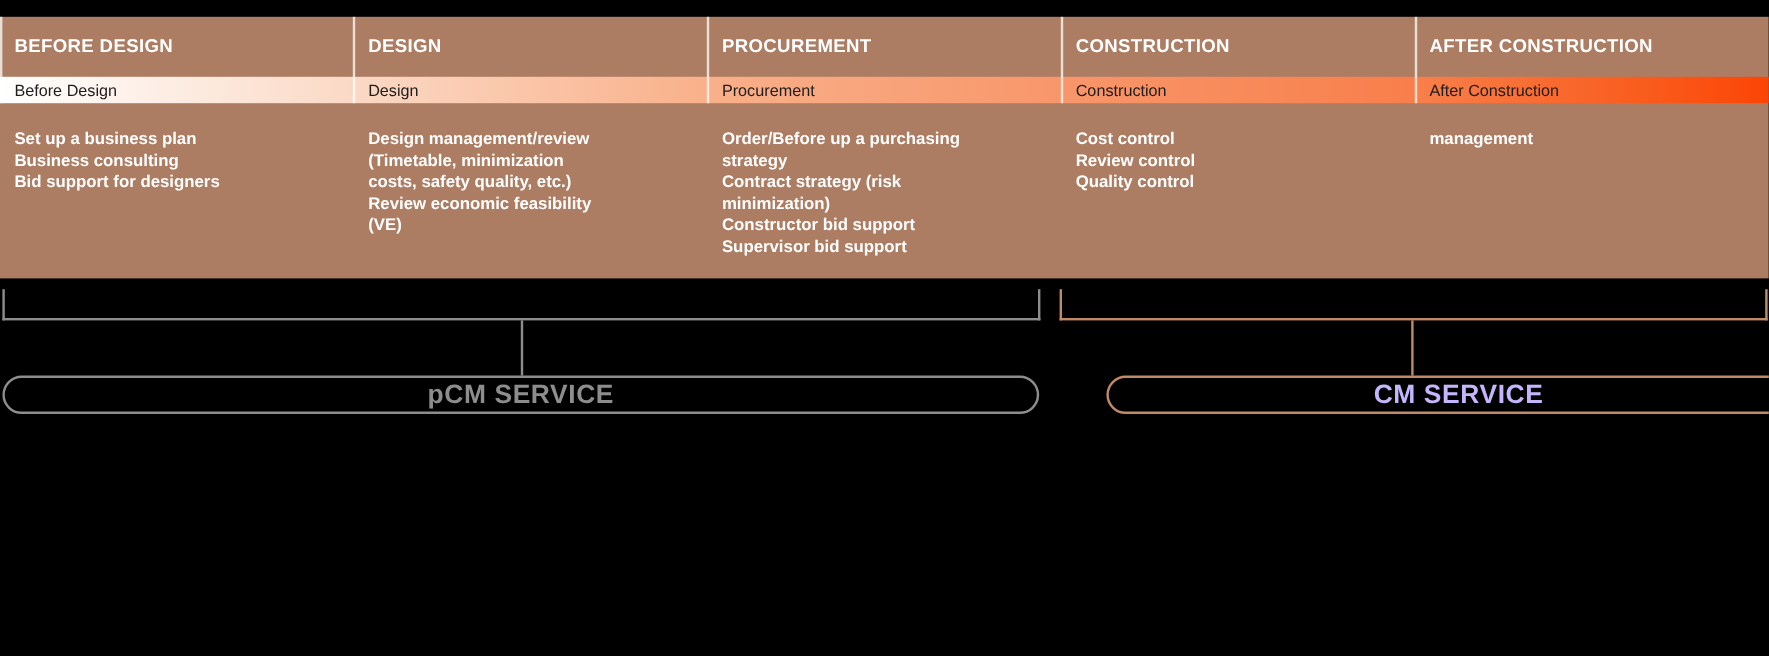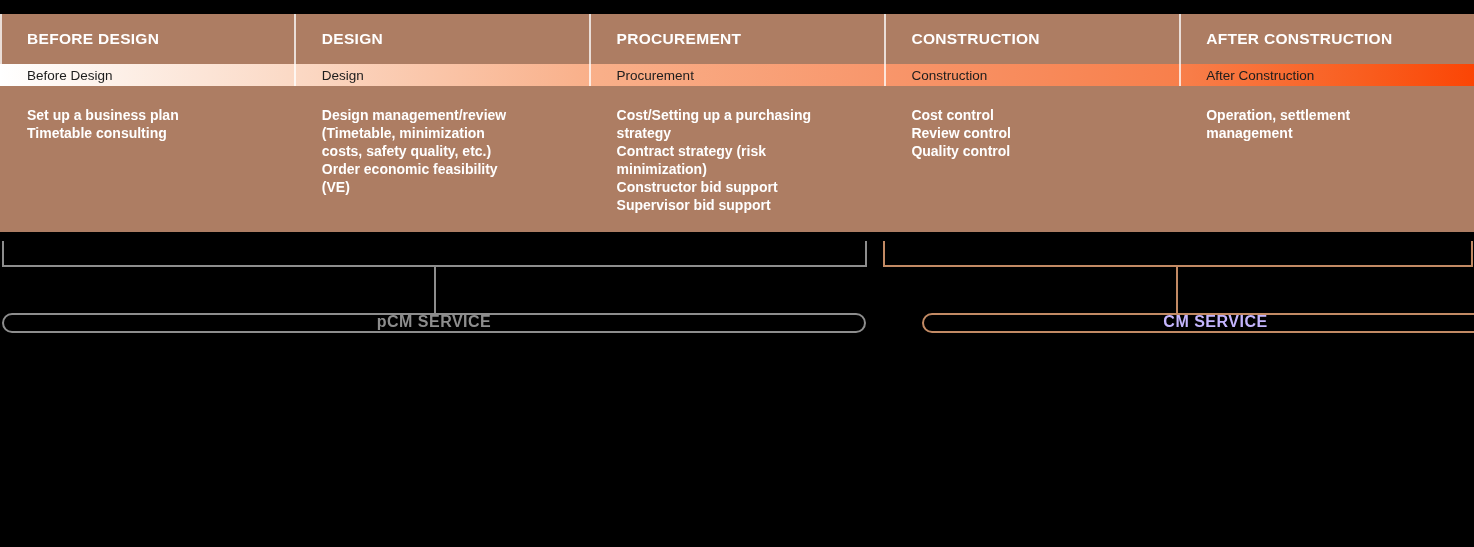"BEFORE DESIGN" .cell { padding-left: 27px -> 12px }
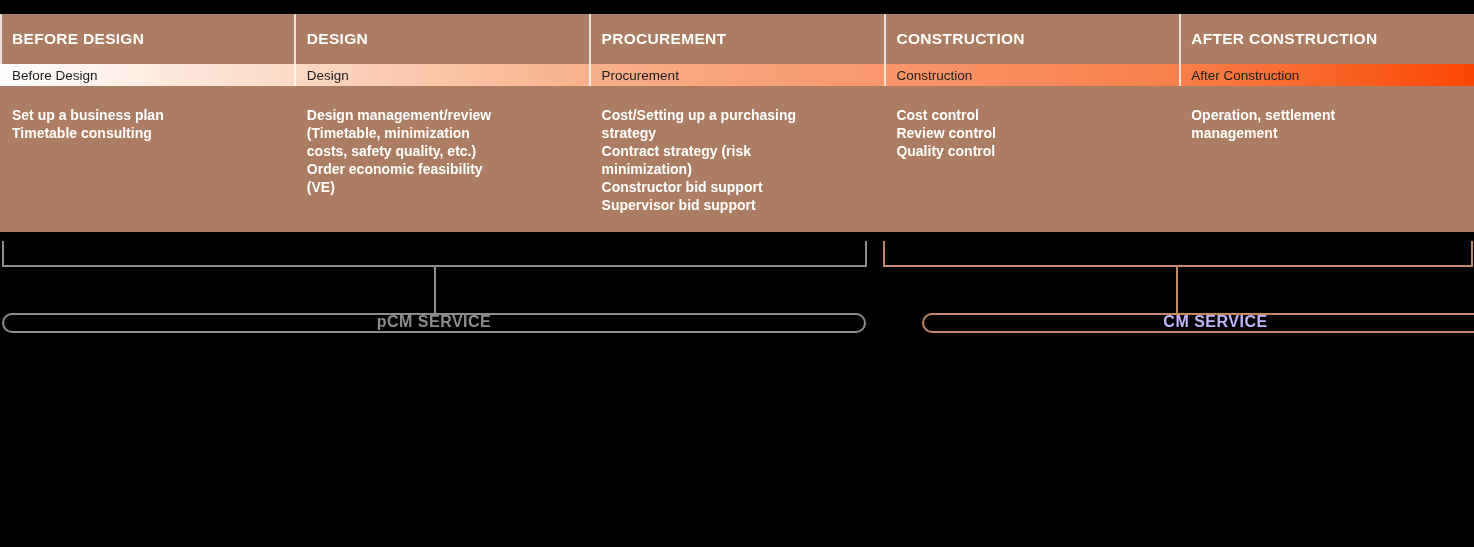"Cost/Setting up a purchasing" div { text: Cost/Setting -> Order/Before }
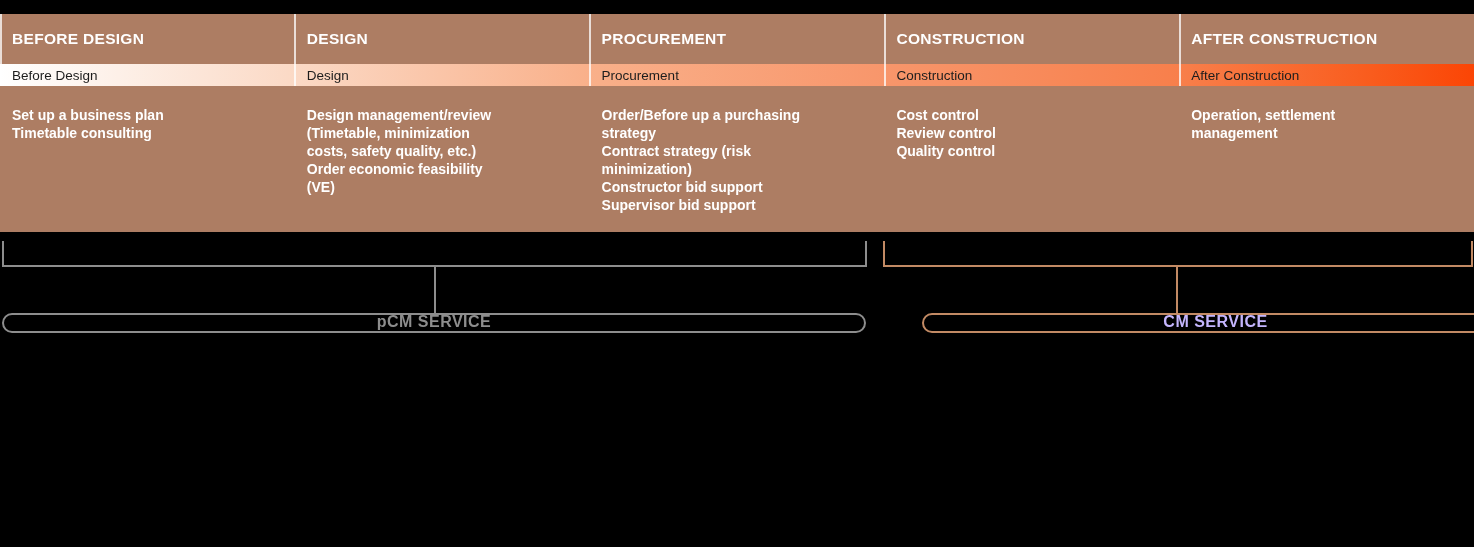"Operation, settlement" div { html: <div>Operation, settlement</div> -> none }
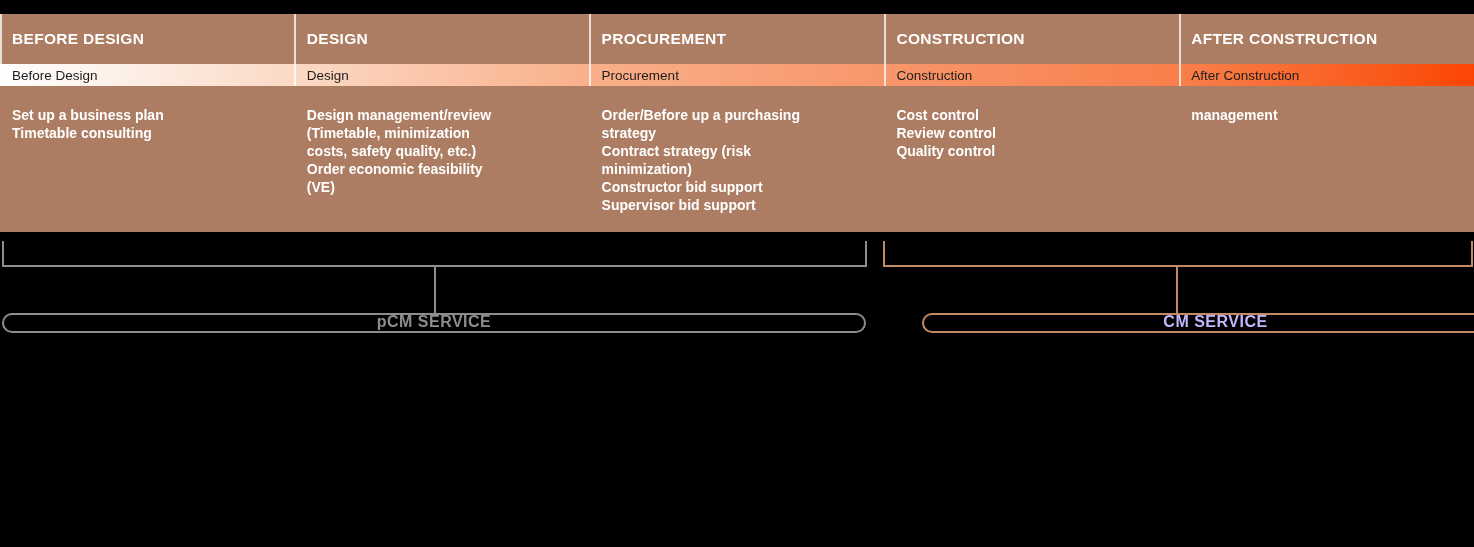"Timetable consulting" div { text: Timetable -> Business }
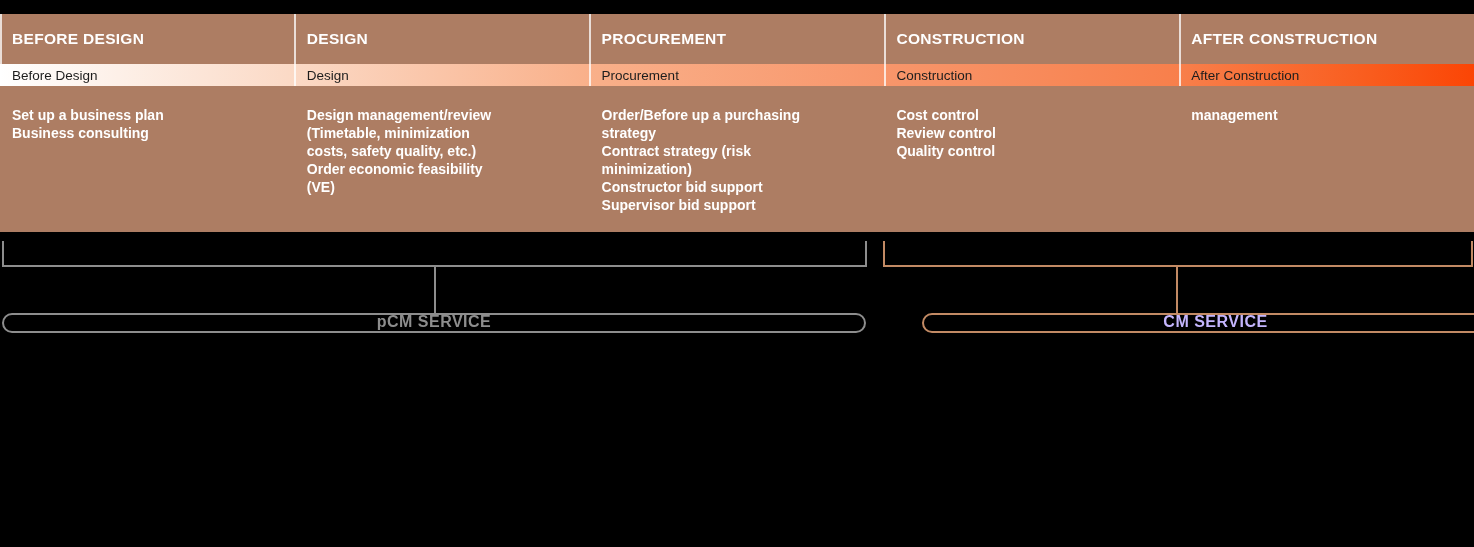"Bid support for designers" div { html: none -> <div>Bid support for designers</div> }
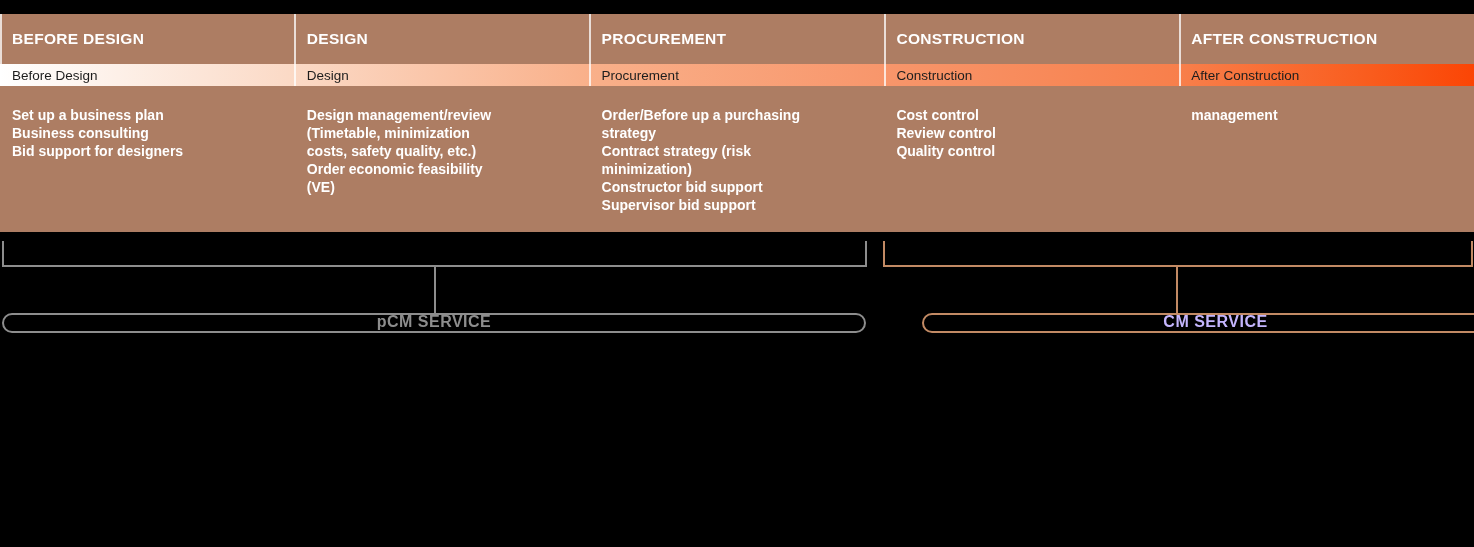"Order economic feasibility" div { text: Order -> Review }
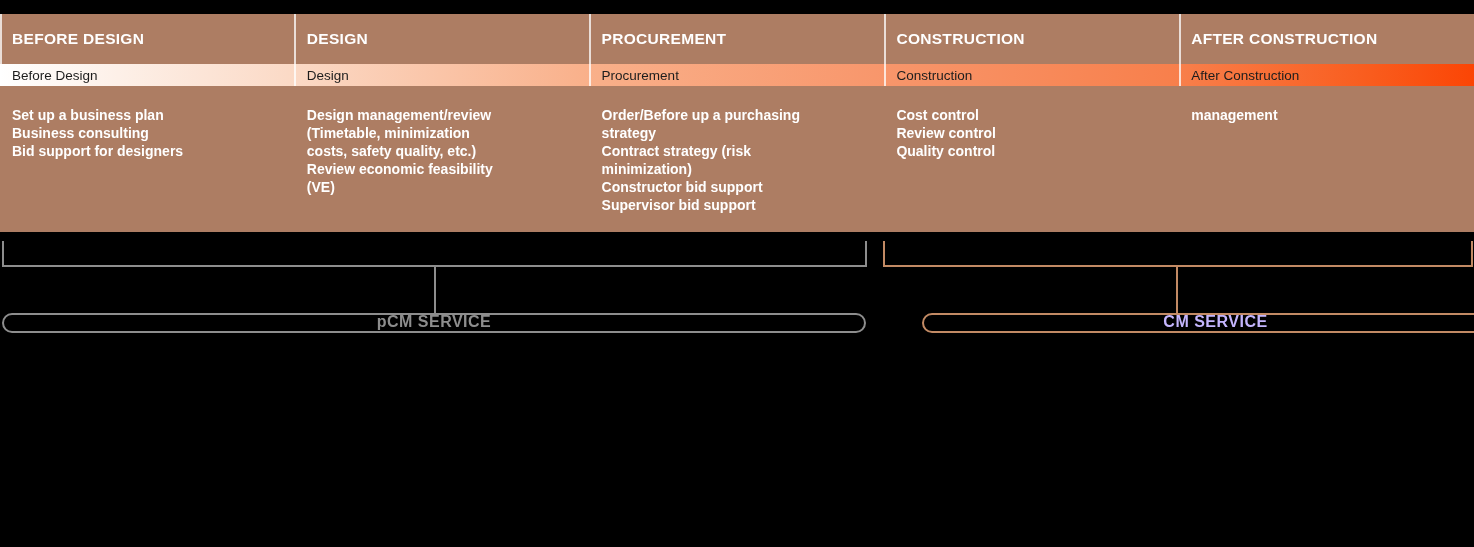"pCM SERVICE" .pill { align-items: flex-end -> center; font-size: 16px -> 22px; height: 20px -> 32px }
